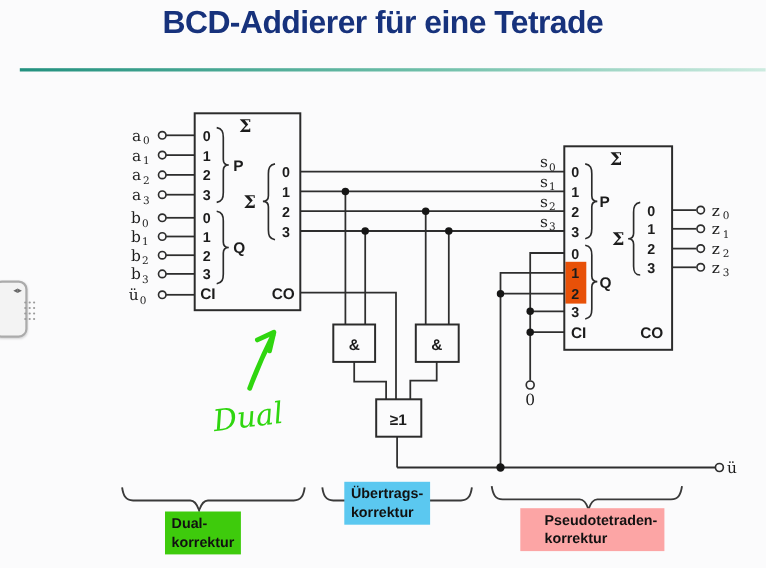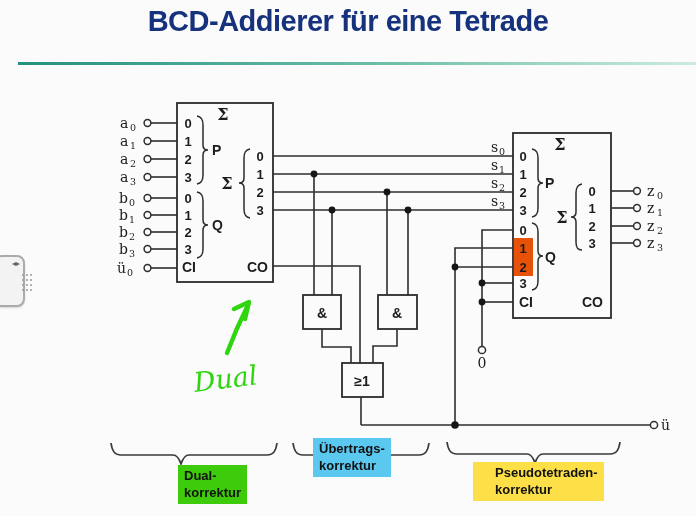"Dual-" .hl-green { margin-left: 28px -> none }
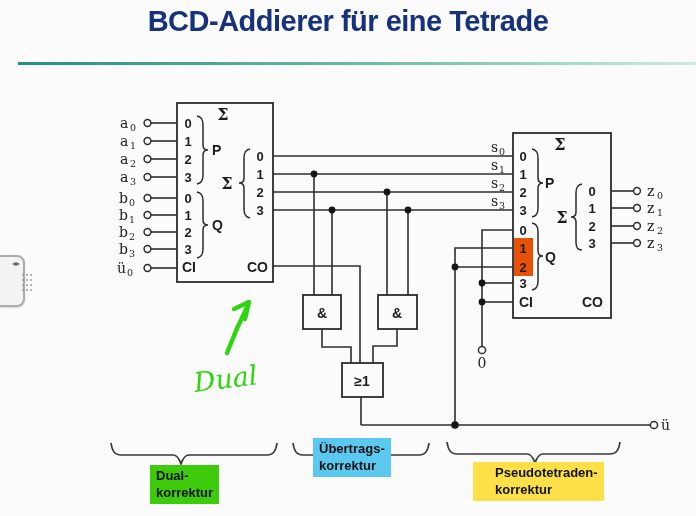"Pseudotetraden-" .hl-orange { background: #fde047 -> #fca5a5 }
